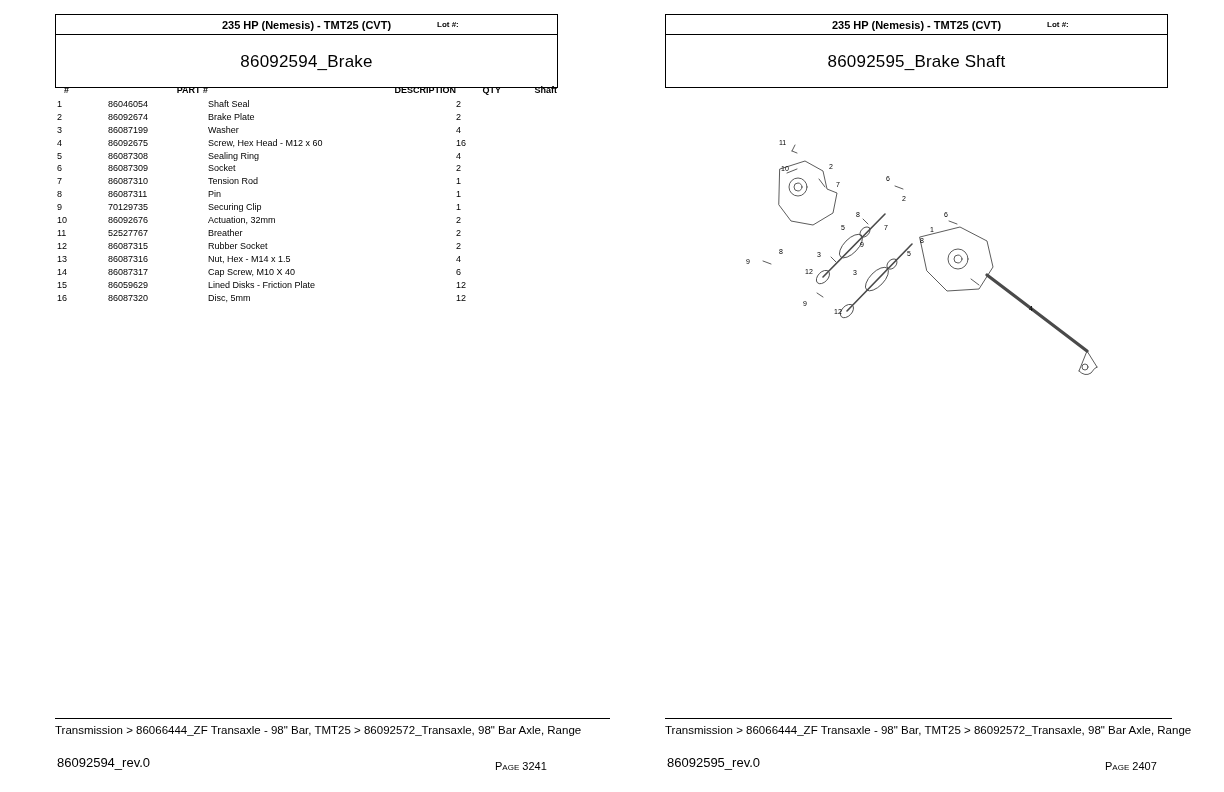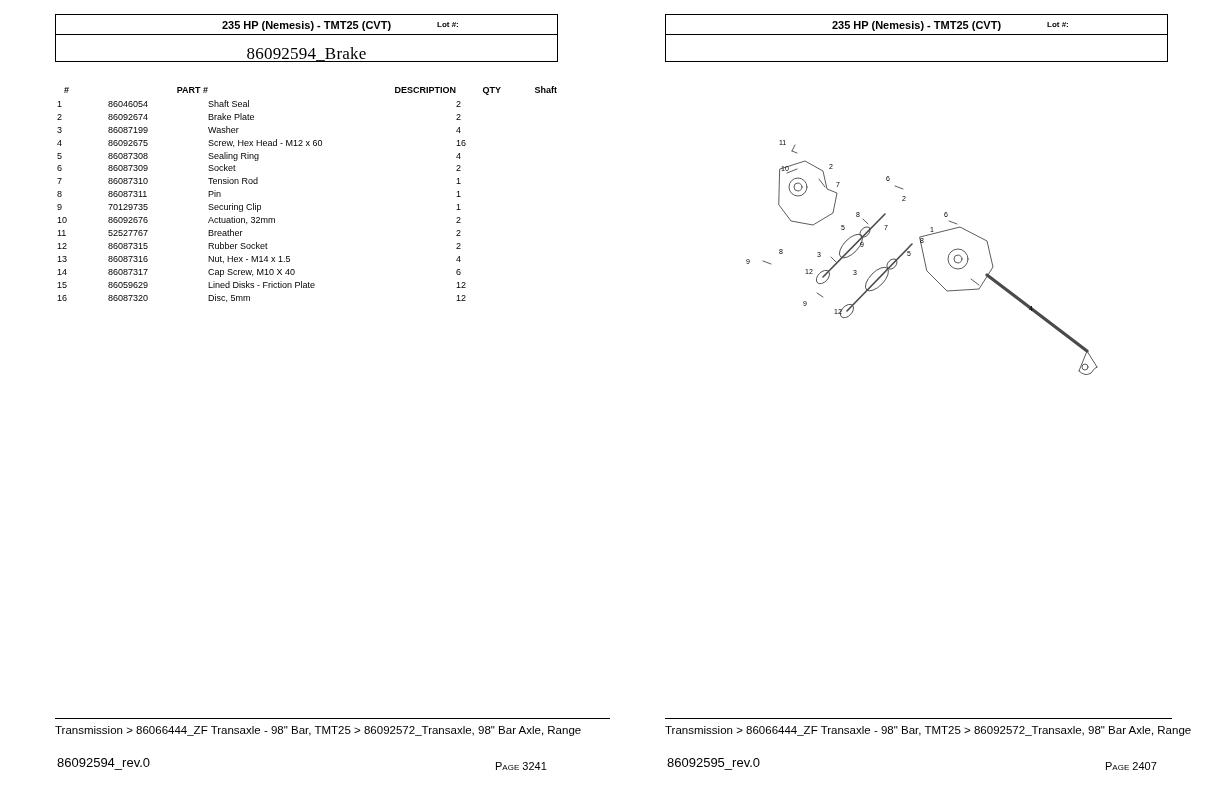"235 HP (Nemesis) - TMT25" .header-box { height: 48px -> 74px }
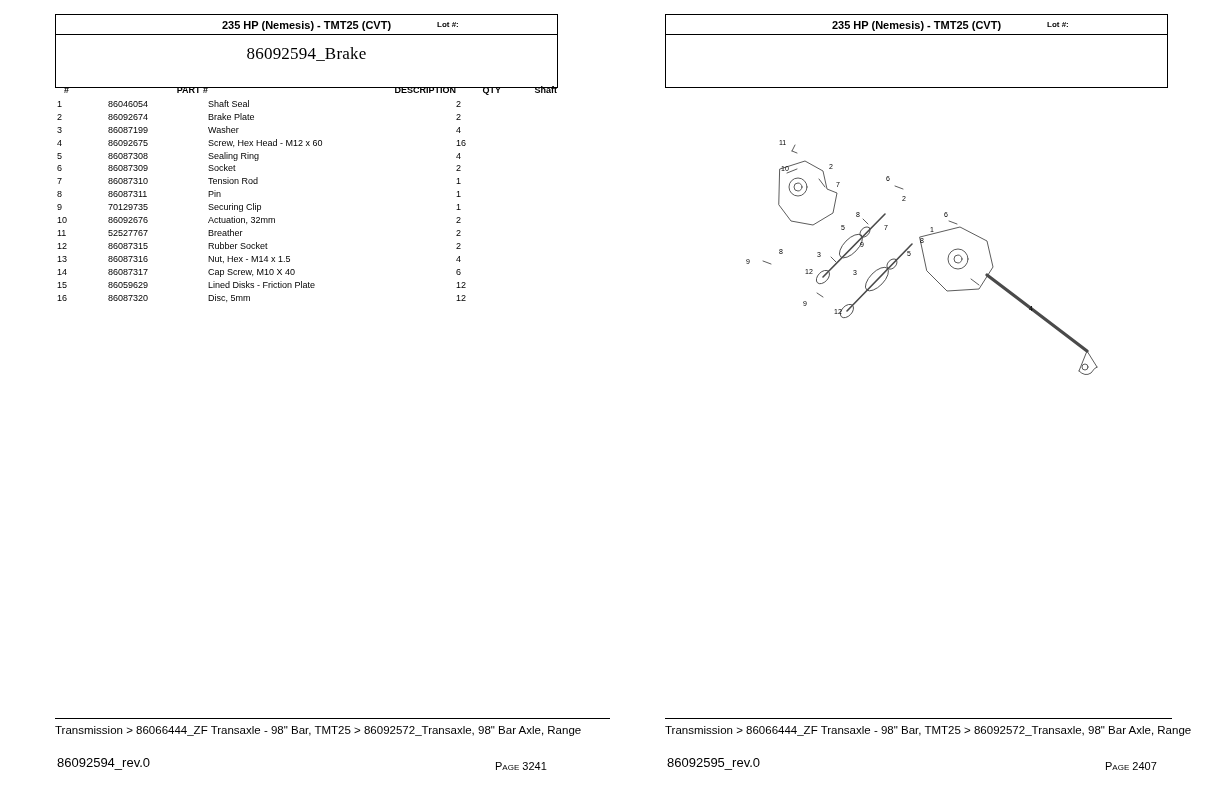"86092594_Brake" .title-row { align-items: center -> flex-end; font-family: Liberation Serif, serif -> none }
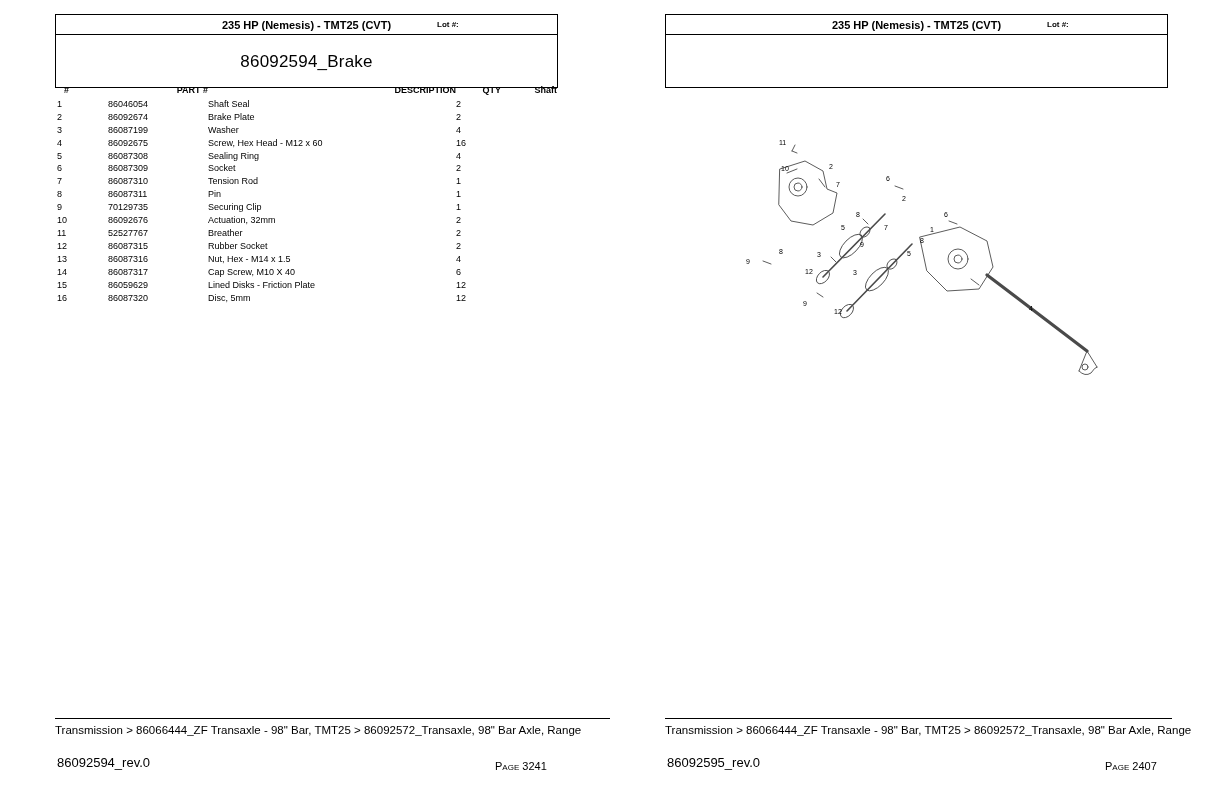"86092595_Brake Shaft" div.title-row { html: none -> <div> <span>86092595_Brake Shaft</span> </div> }
